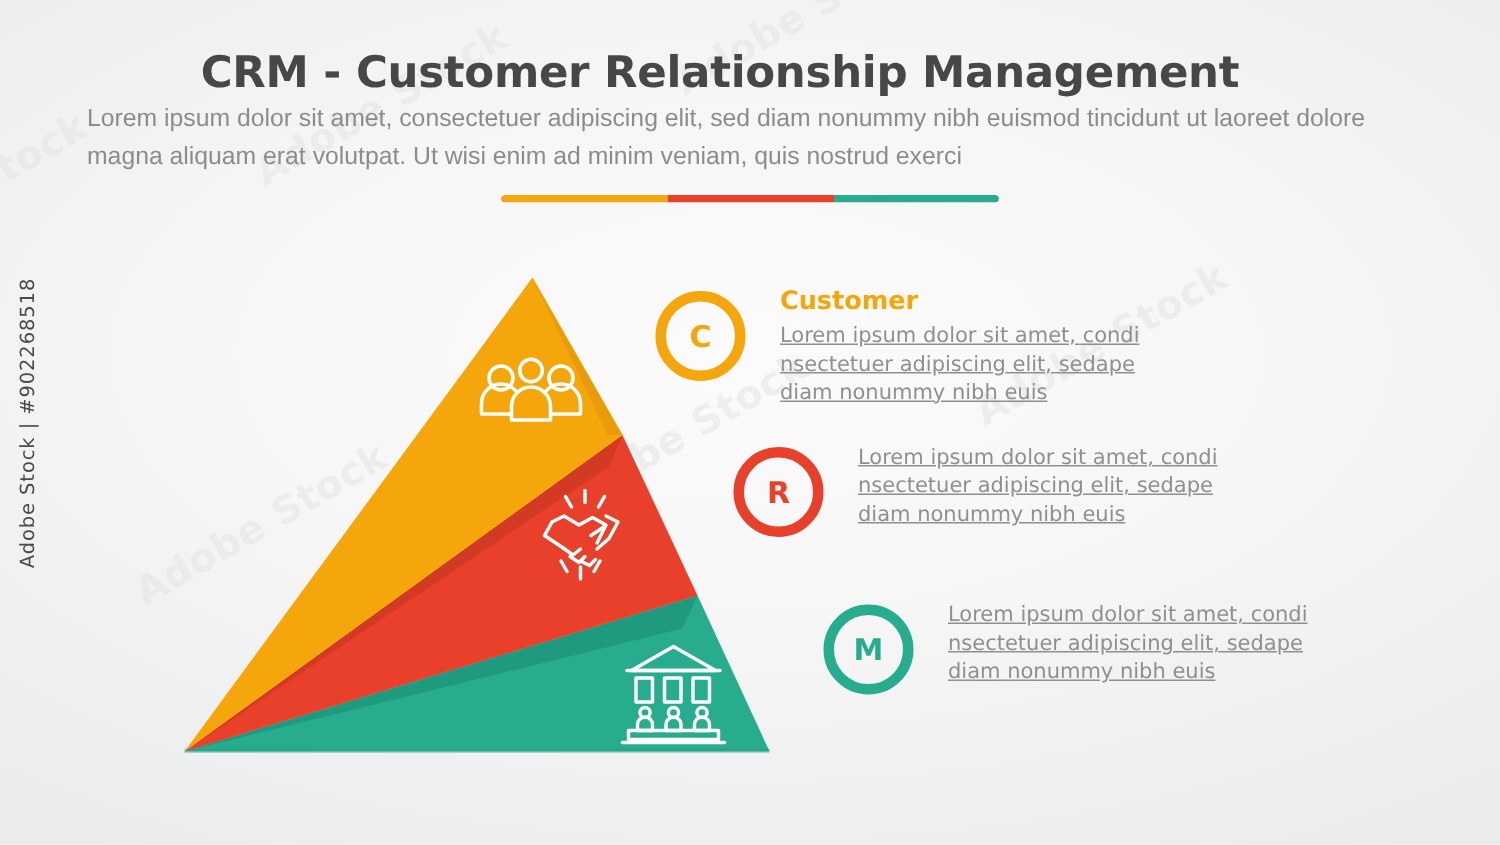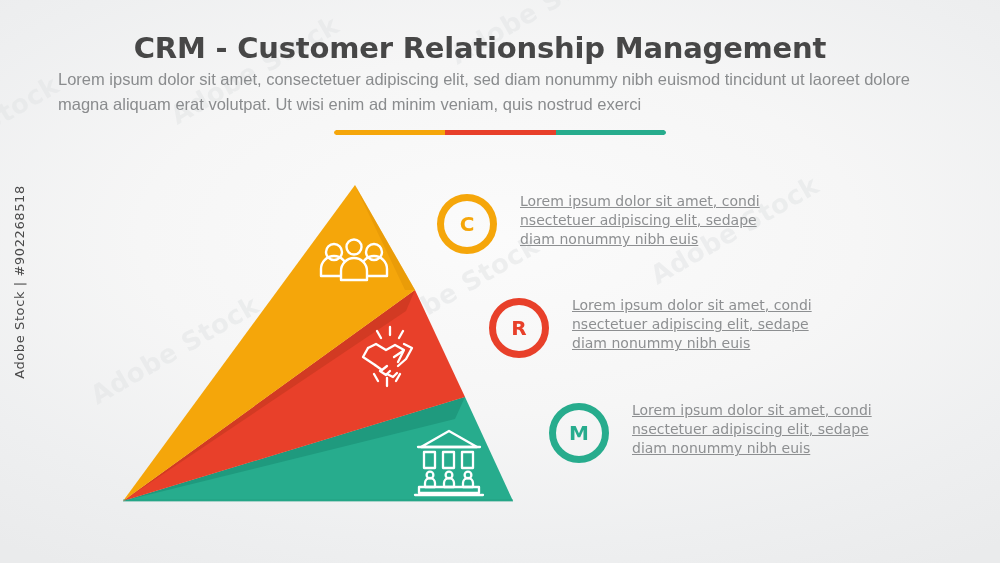"Customer" div.item-heading { html: none -> <div>Customer</div> }
